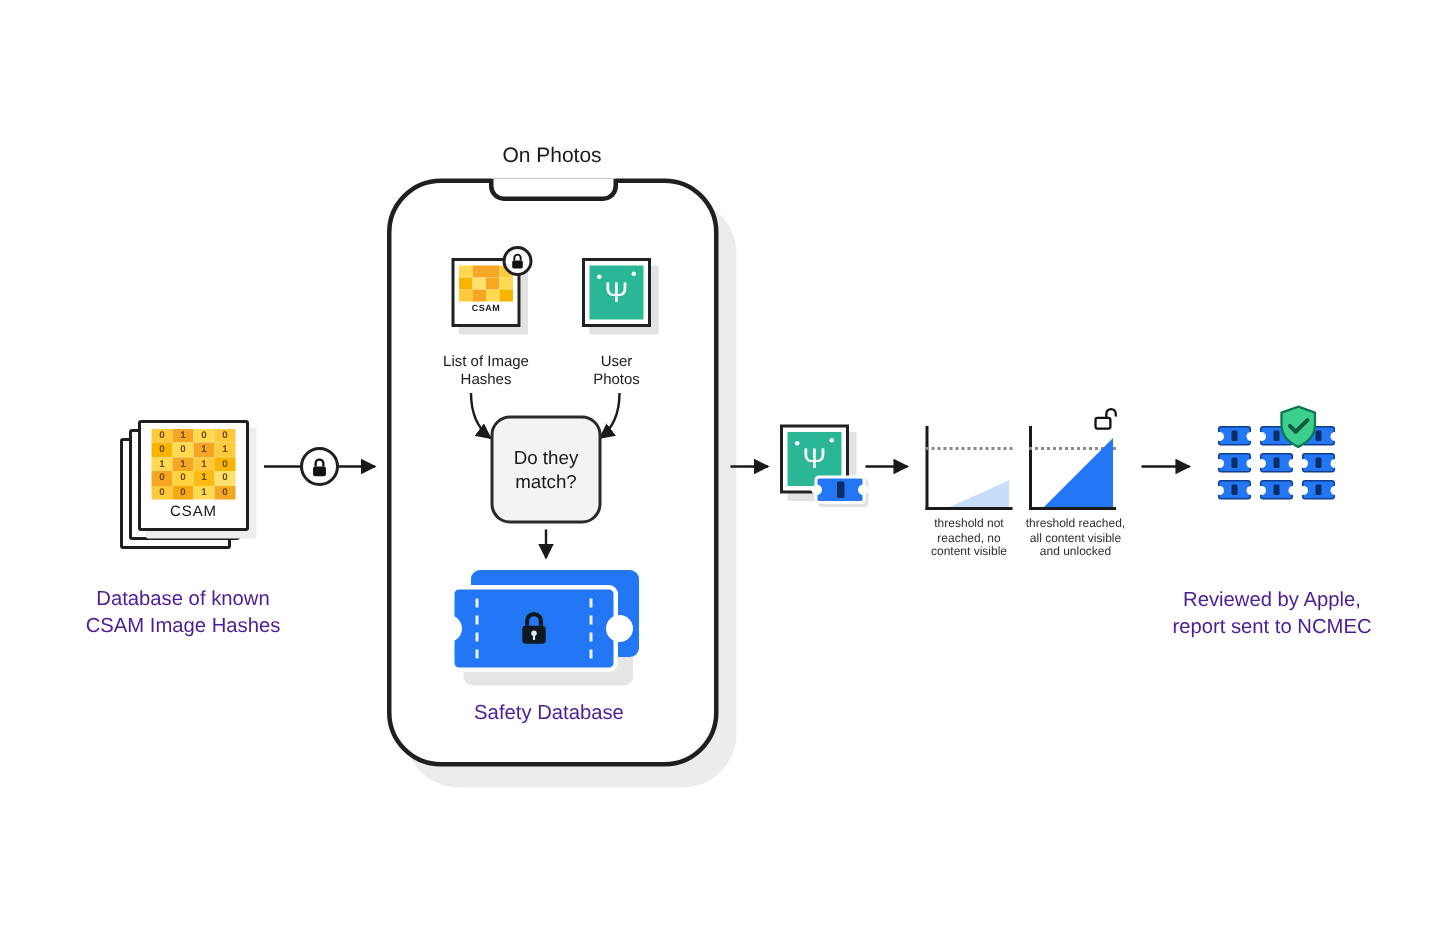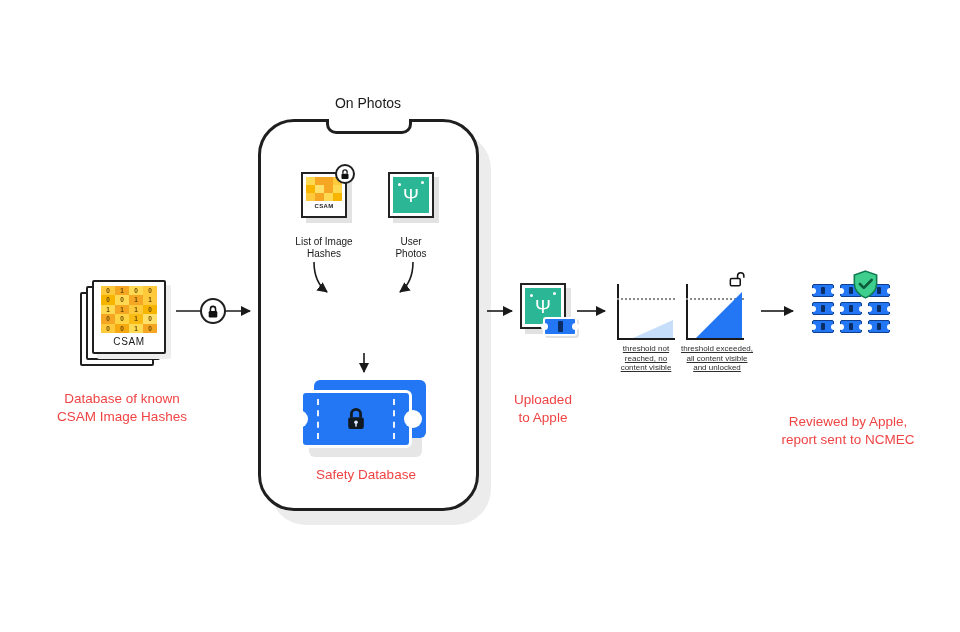"Do they" div { html: none -> <div> <span>Do they match?</span> </div> }
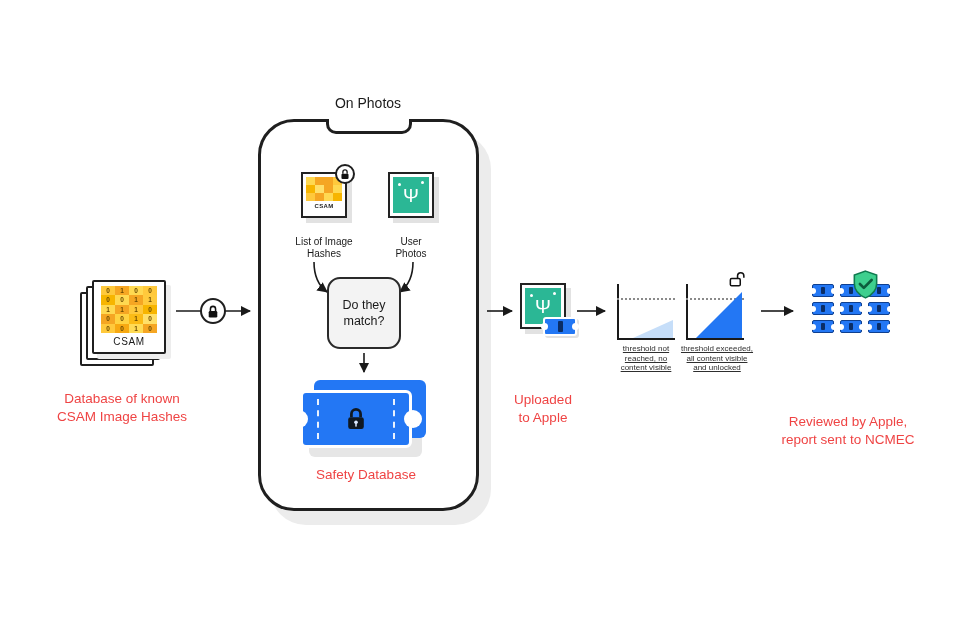"threshold not" .small-caption { text-decoration: underline -> none }
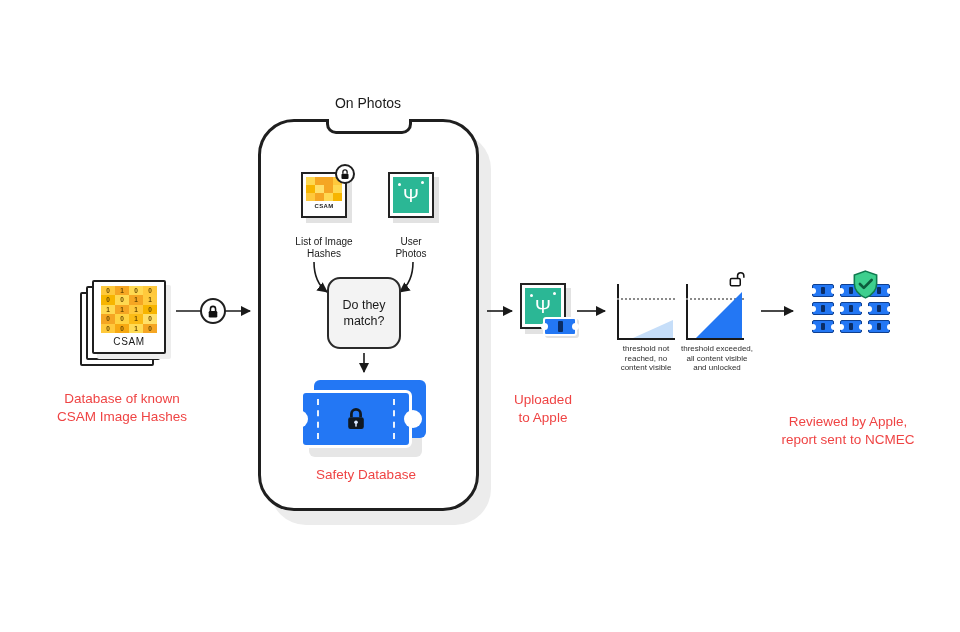"threshold exceeded," div.small-caption { text: exceeded -> reached }
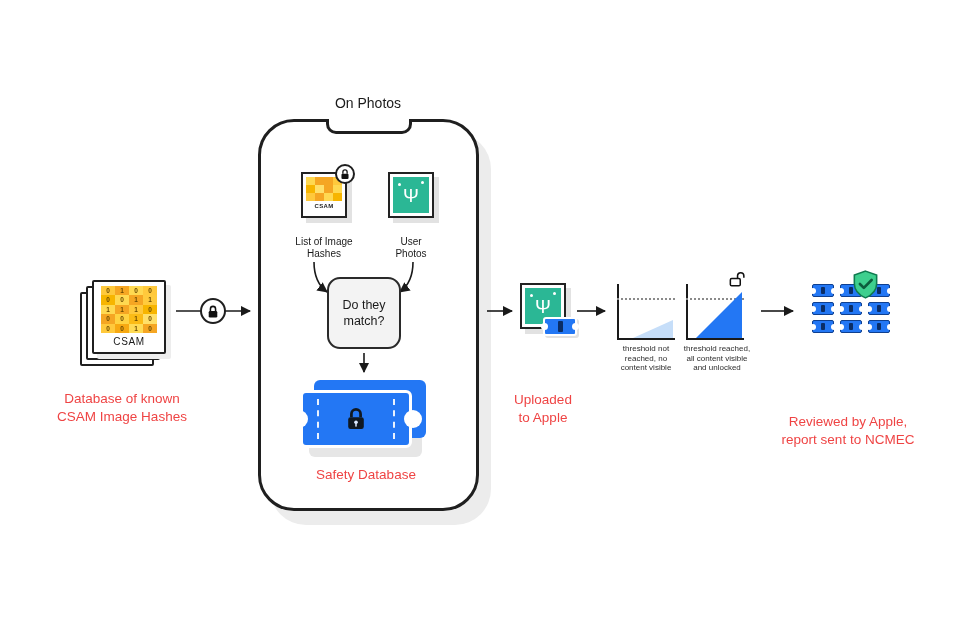"Database of known" .caption { color: #ef4444 -> #4c1d95 }
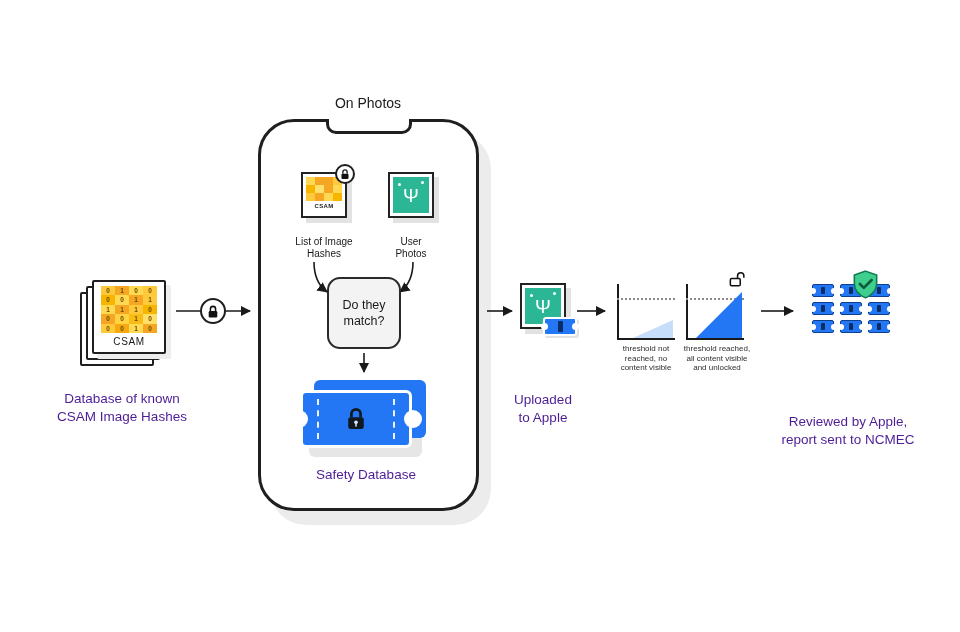"Uploaded" div.caption { html: <div>Uploaded to Apple</div> -> none }
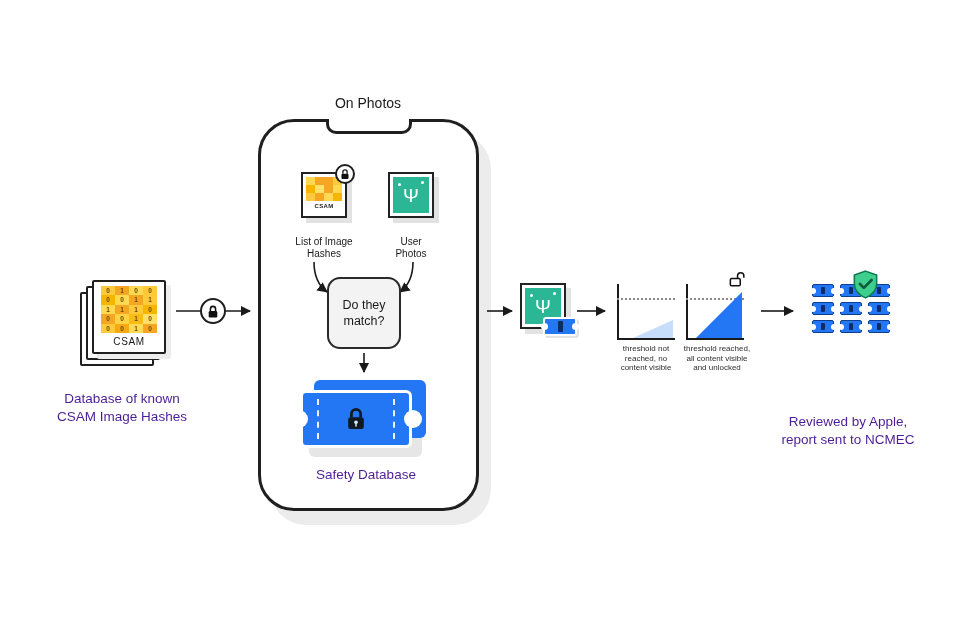"Reviewed by Apple," div.caption { top: 413px -> 391px }
